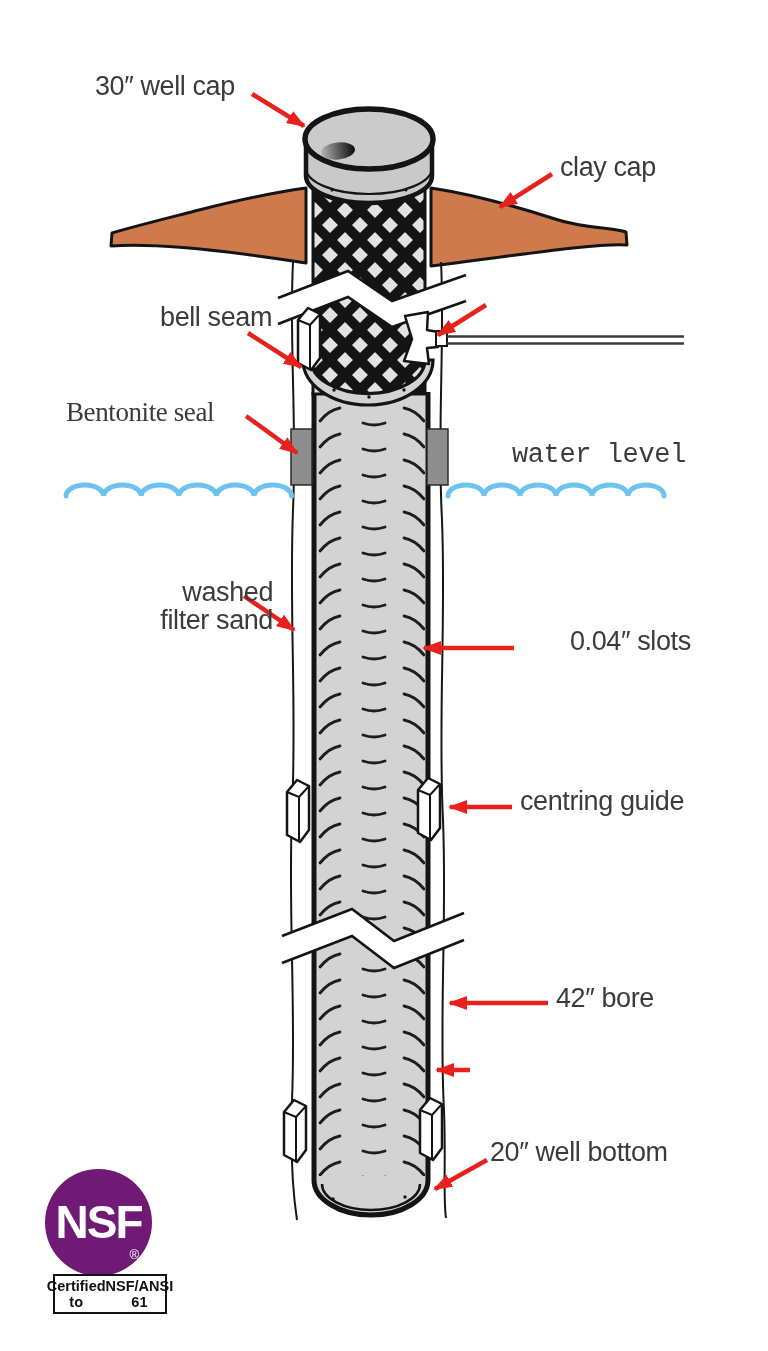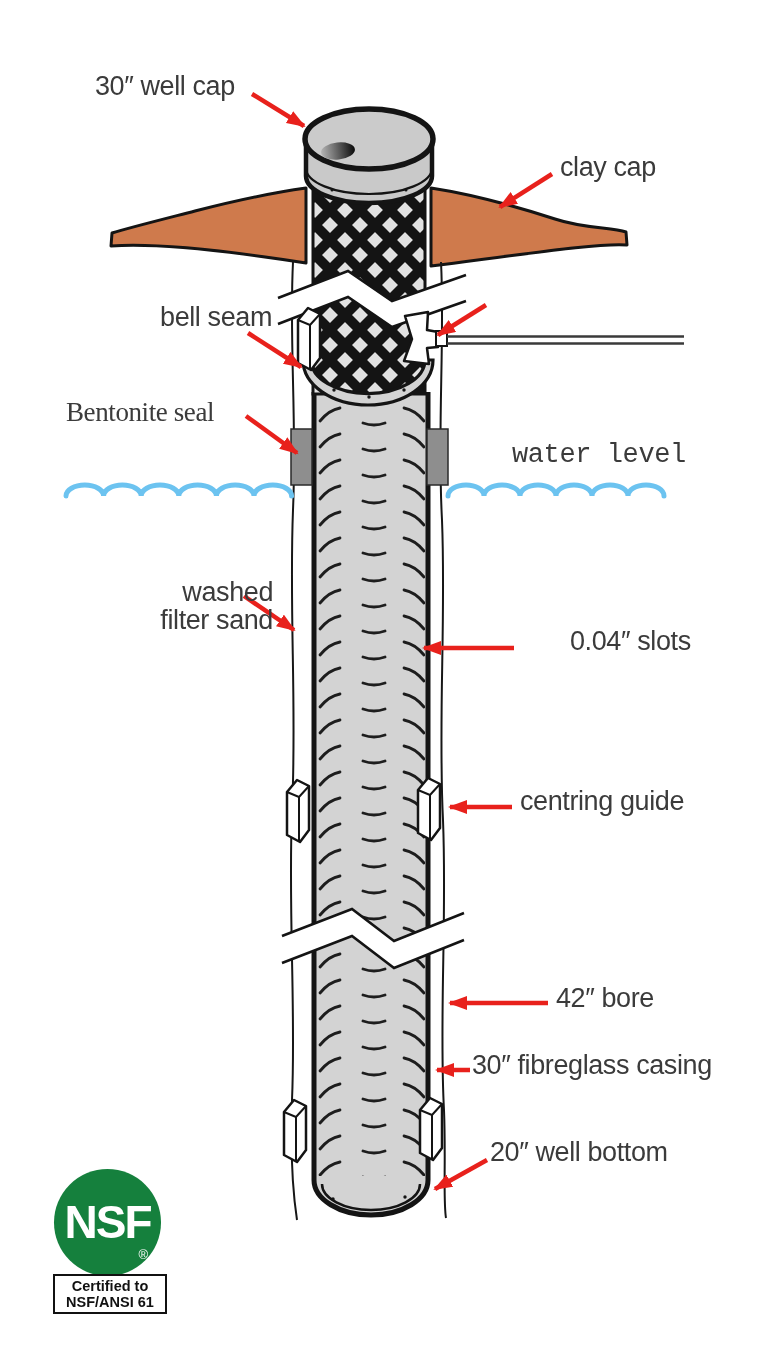"30″ fibreglass casing" div.lbl { html: <div>30″ fibreglass casing</div> -> none }
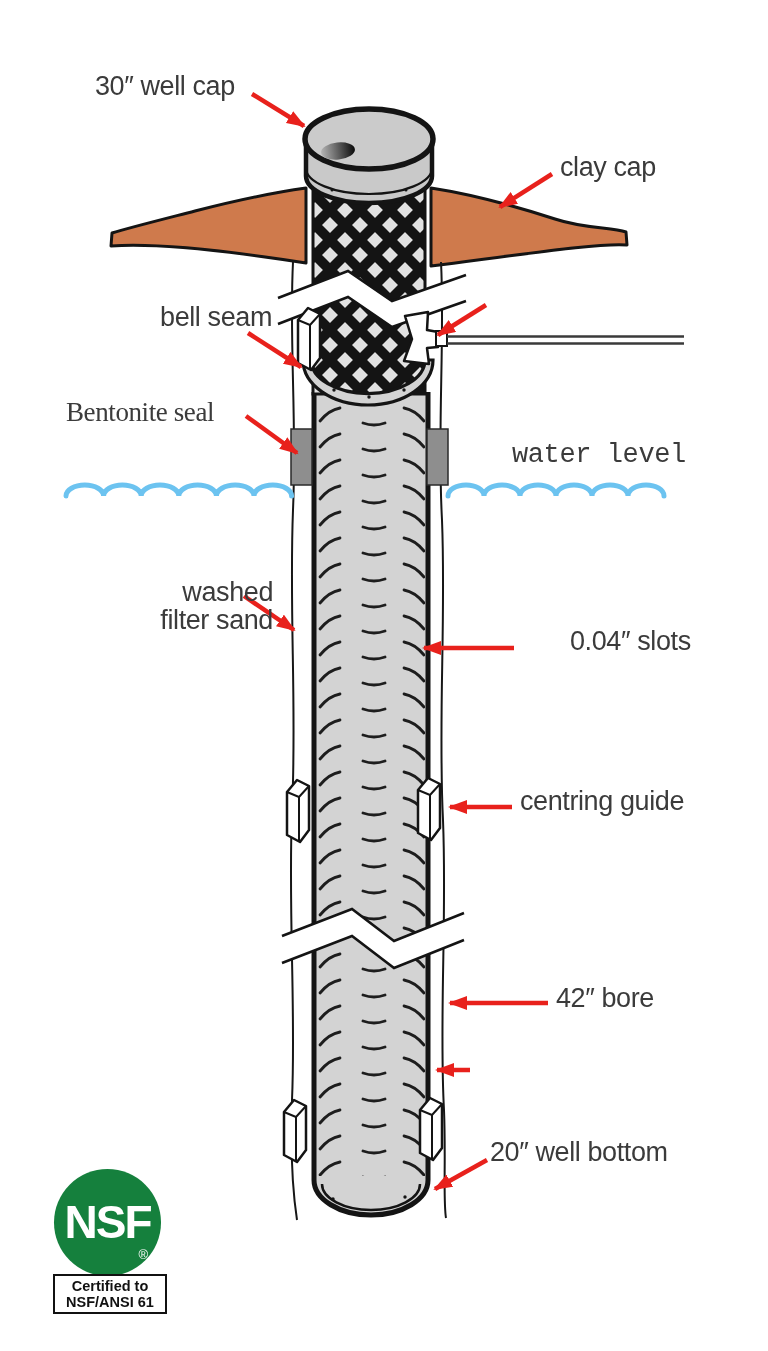"NSF" .nsf-circle { background: #15803d -> #701a75; left: 54px -> 45px }
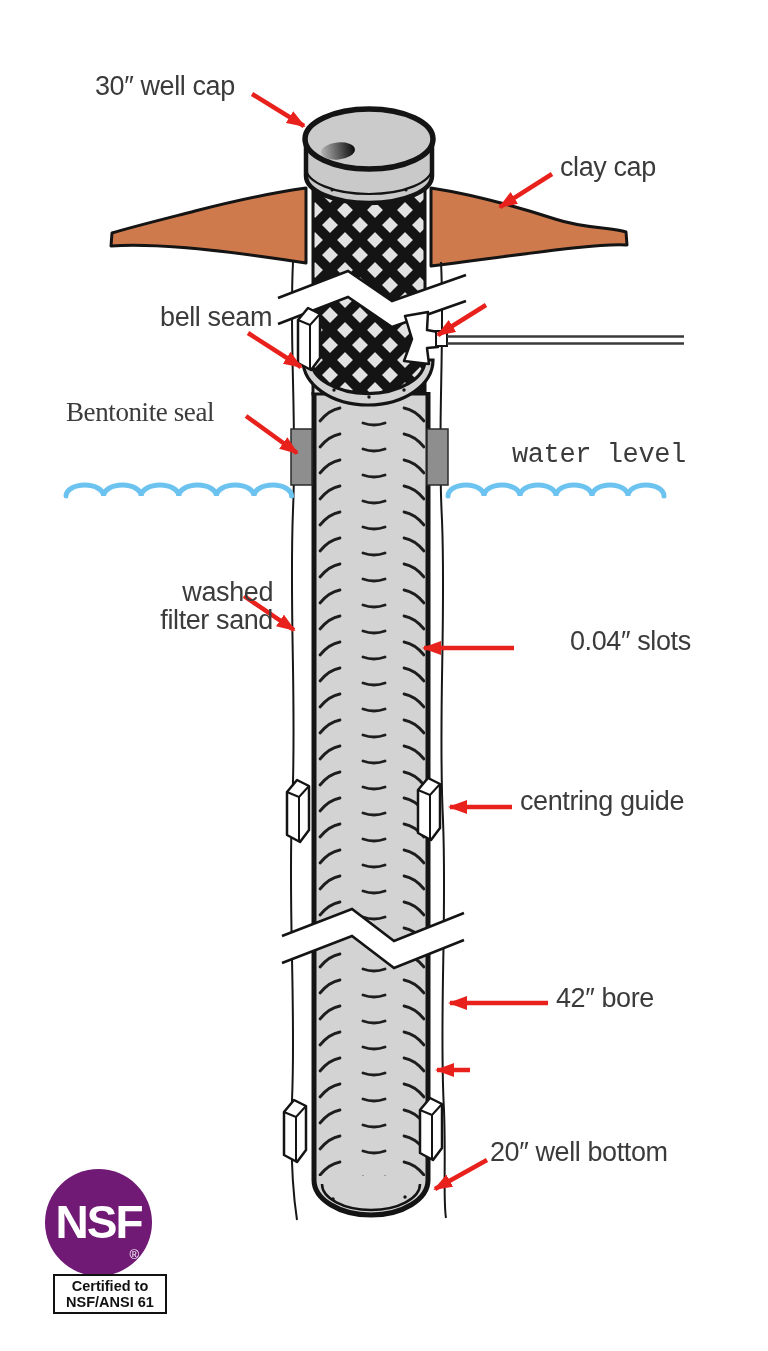"Certified to" .nsf-box { flex-direction: column -> row }
